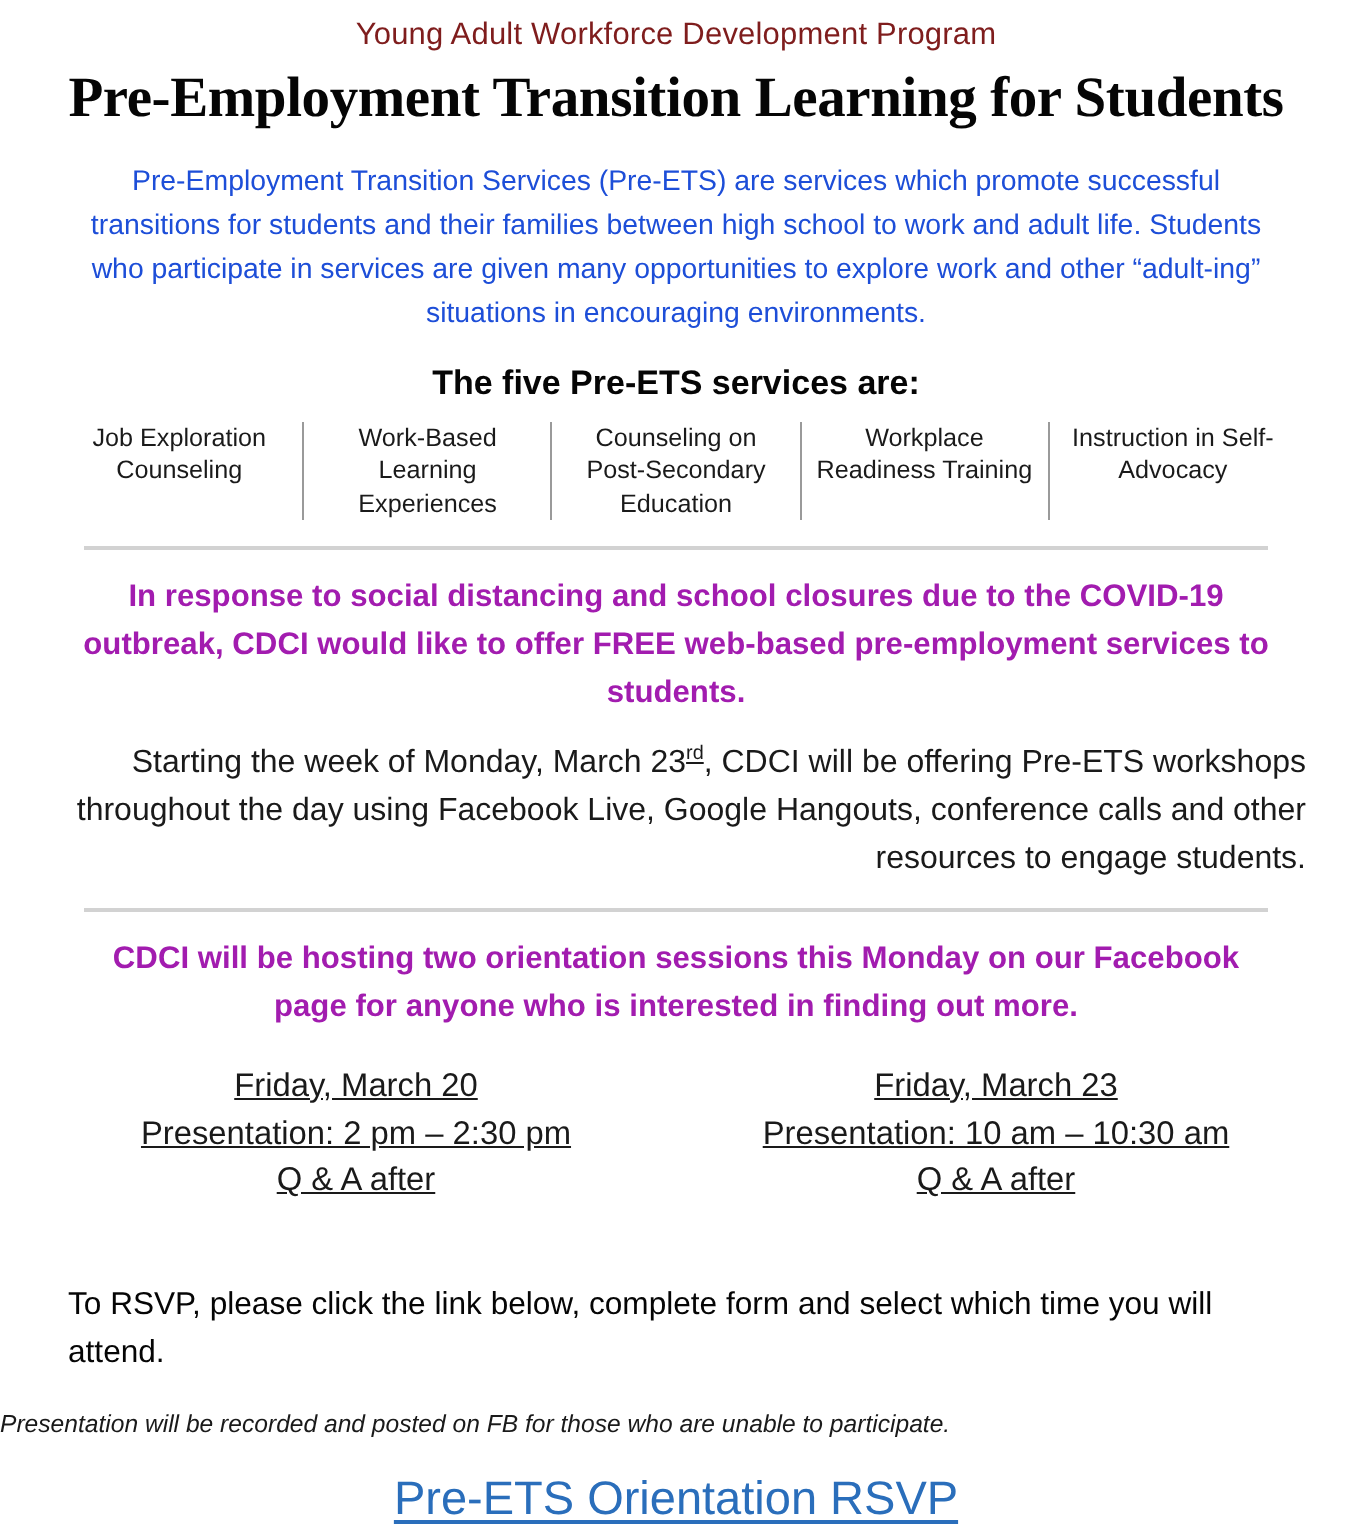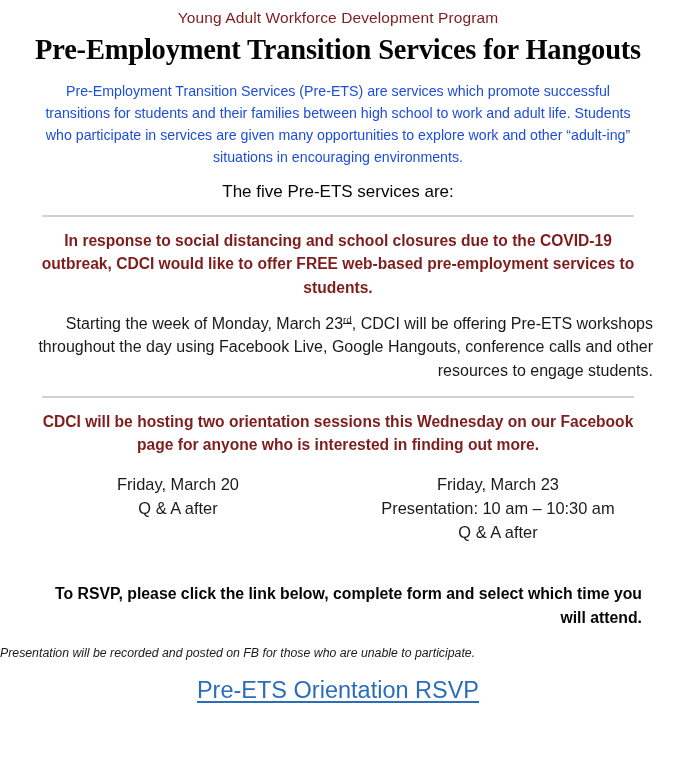"Pre-Employment Transition Services for" div.doc-title { text: Services for Hangouts -> Learning for Students }
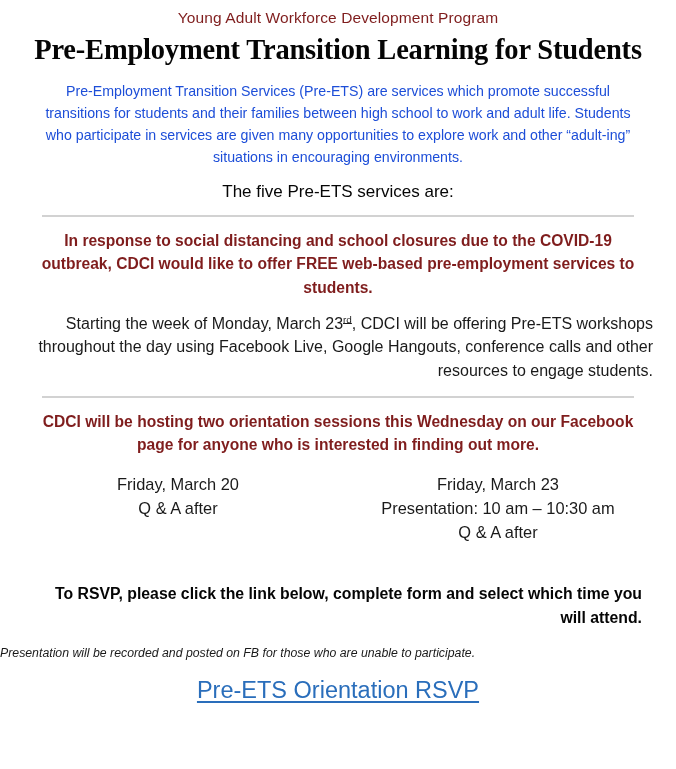"The five Pre-ETS services are:" .services-heading { font-weight: normal -> bold }
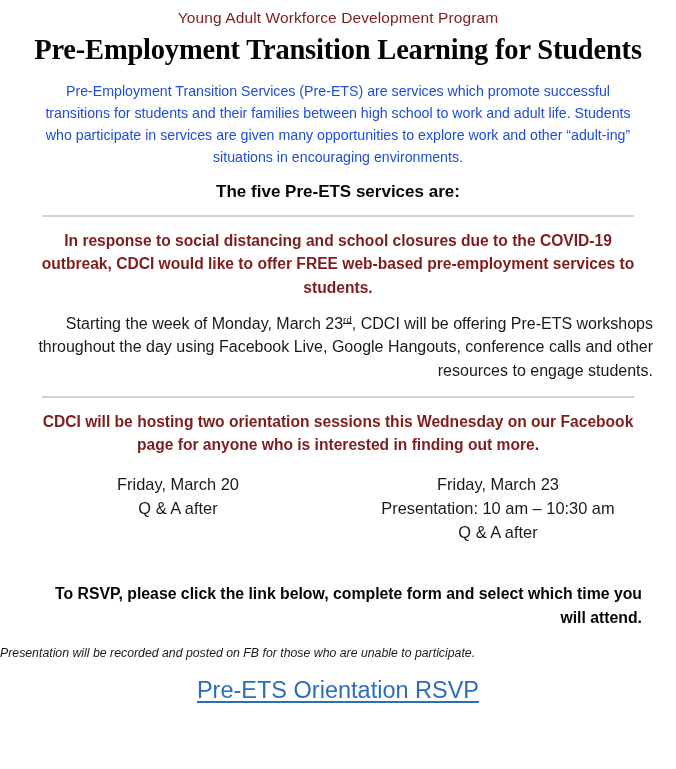"Job Exploration Counseling" div.services-row { html: none -> <div> <div>Job Exploration Counseling</div> <div>Work-Based Learning Experiences</div> <div>Counseling on Post-Secondary Education</div> <div>Workplace Readiness Training</div> <div>Instruction in Self-Advocacy</div> </div> }
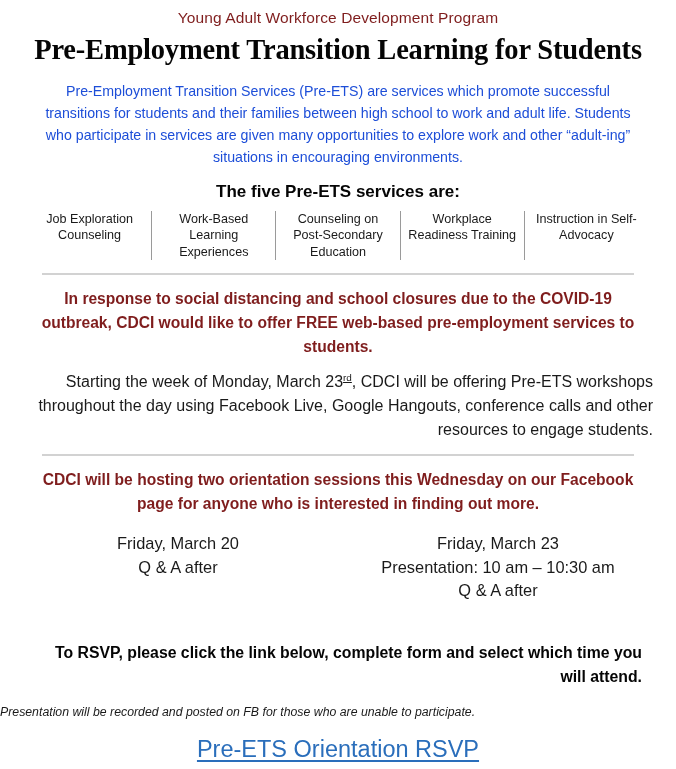"In response to social distancing" .bold-block { color: #7f1d1d -> #a21caf }
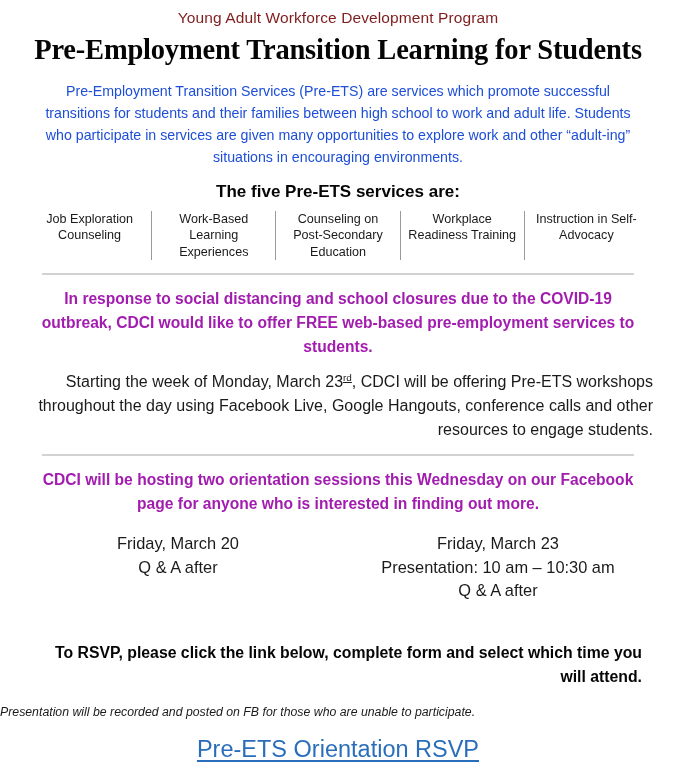"CDCI will be hosting two" div.bold-block { text: Wednesday -> Monday }
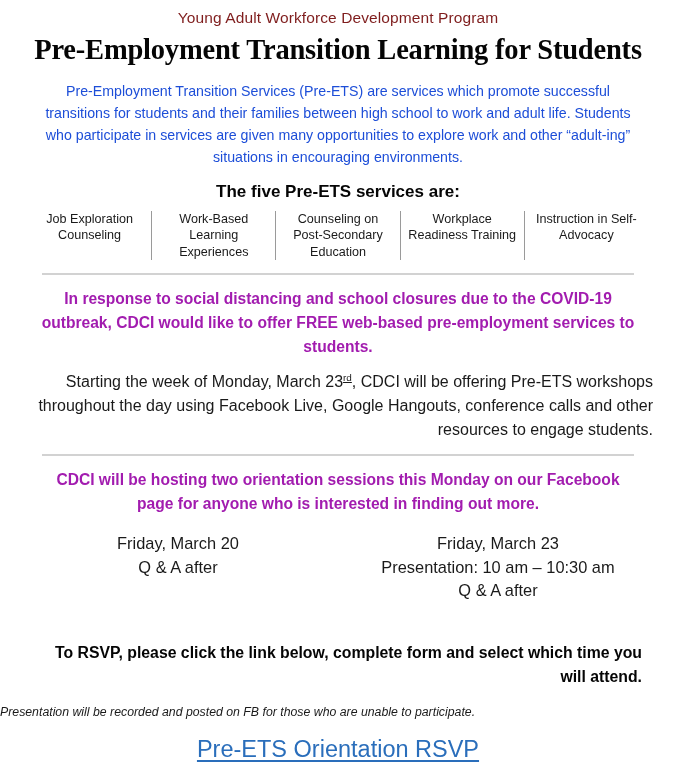"Friday, March 20" .sessions { text-decoration: none -> underline }
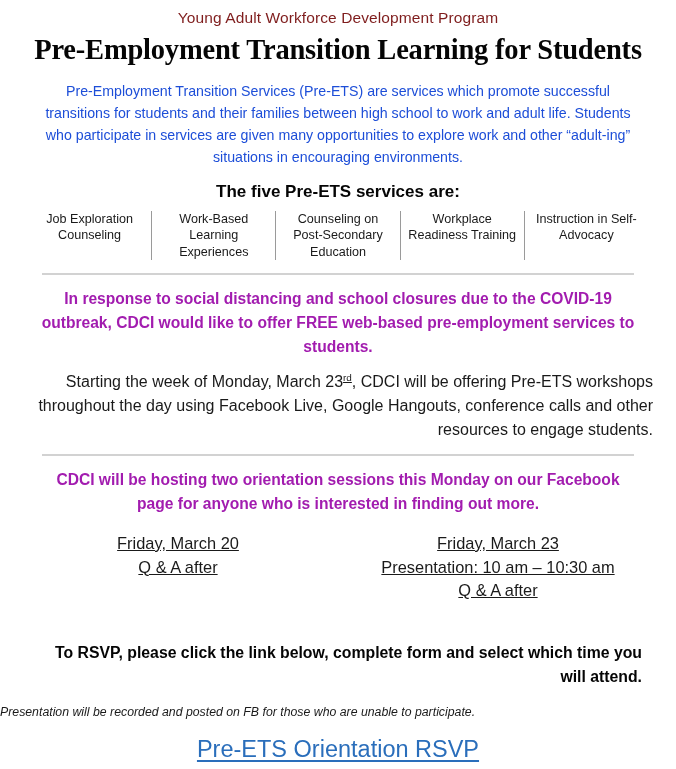"Presentation: 2 pm – 2:30" span.s-line { html: none -> <span>Presentation: 2 pm – 2:30 pm</span> }
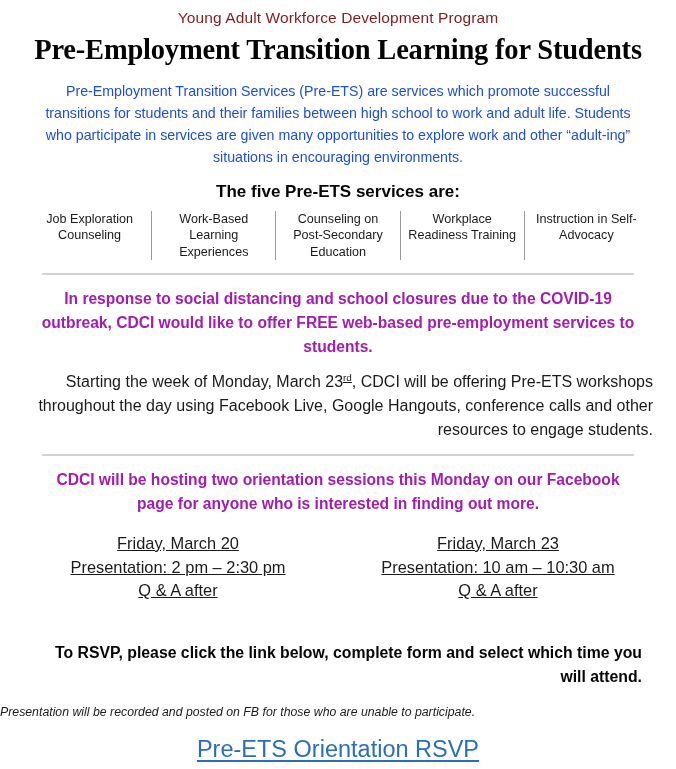"To RSVP, please click the" .rsvp-bold { font-weight: bold -> normal; text-align: right -> left }
